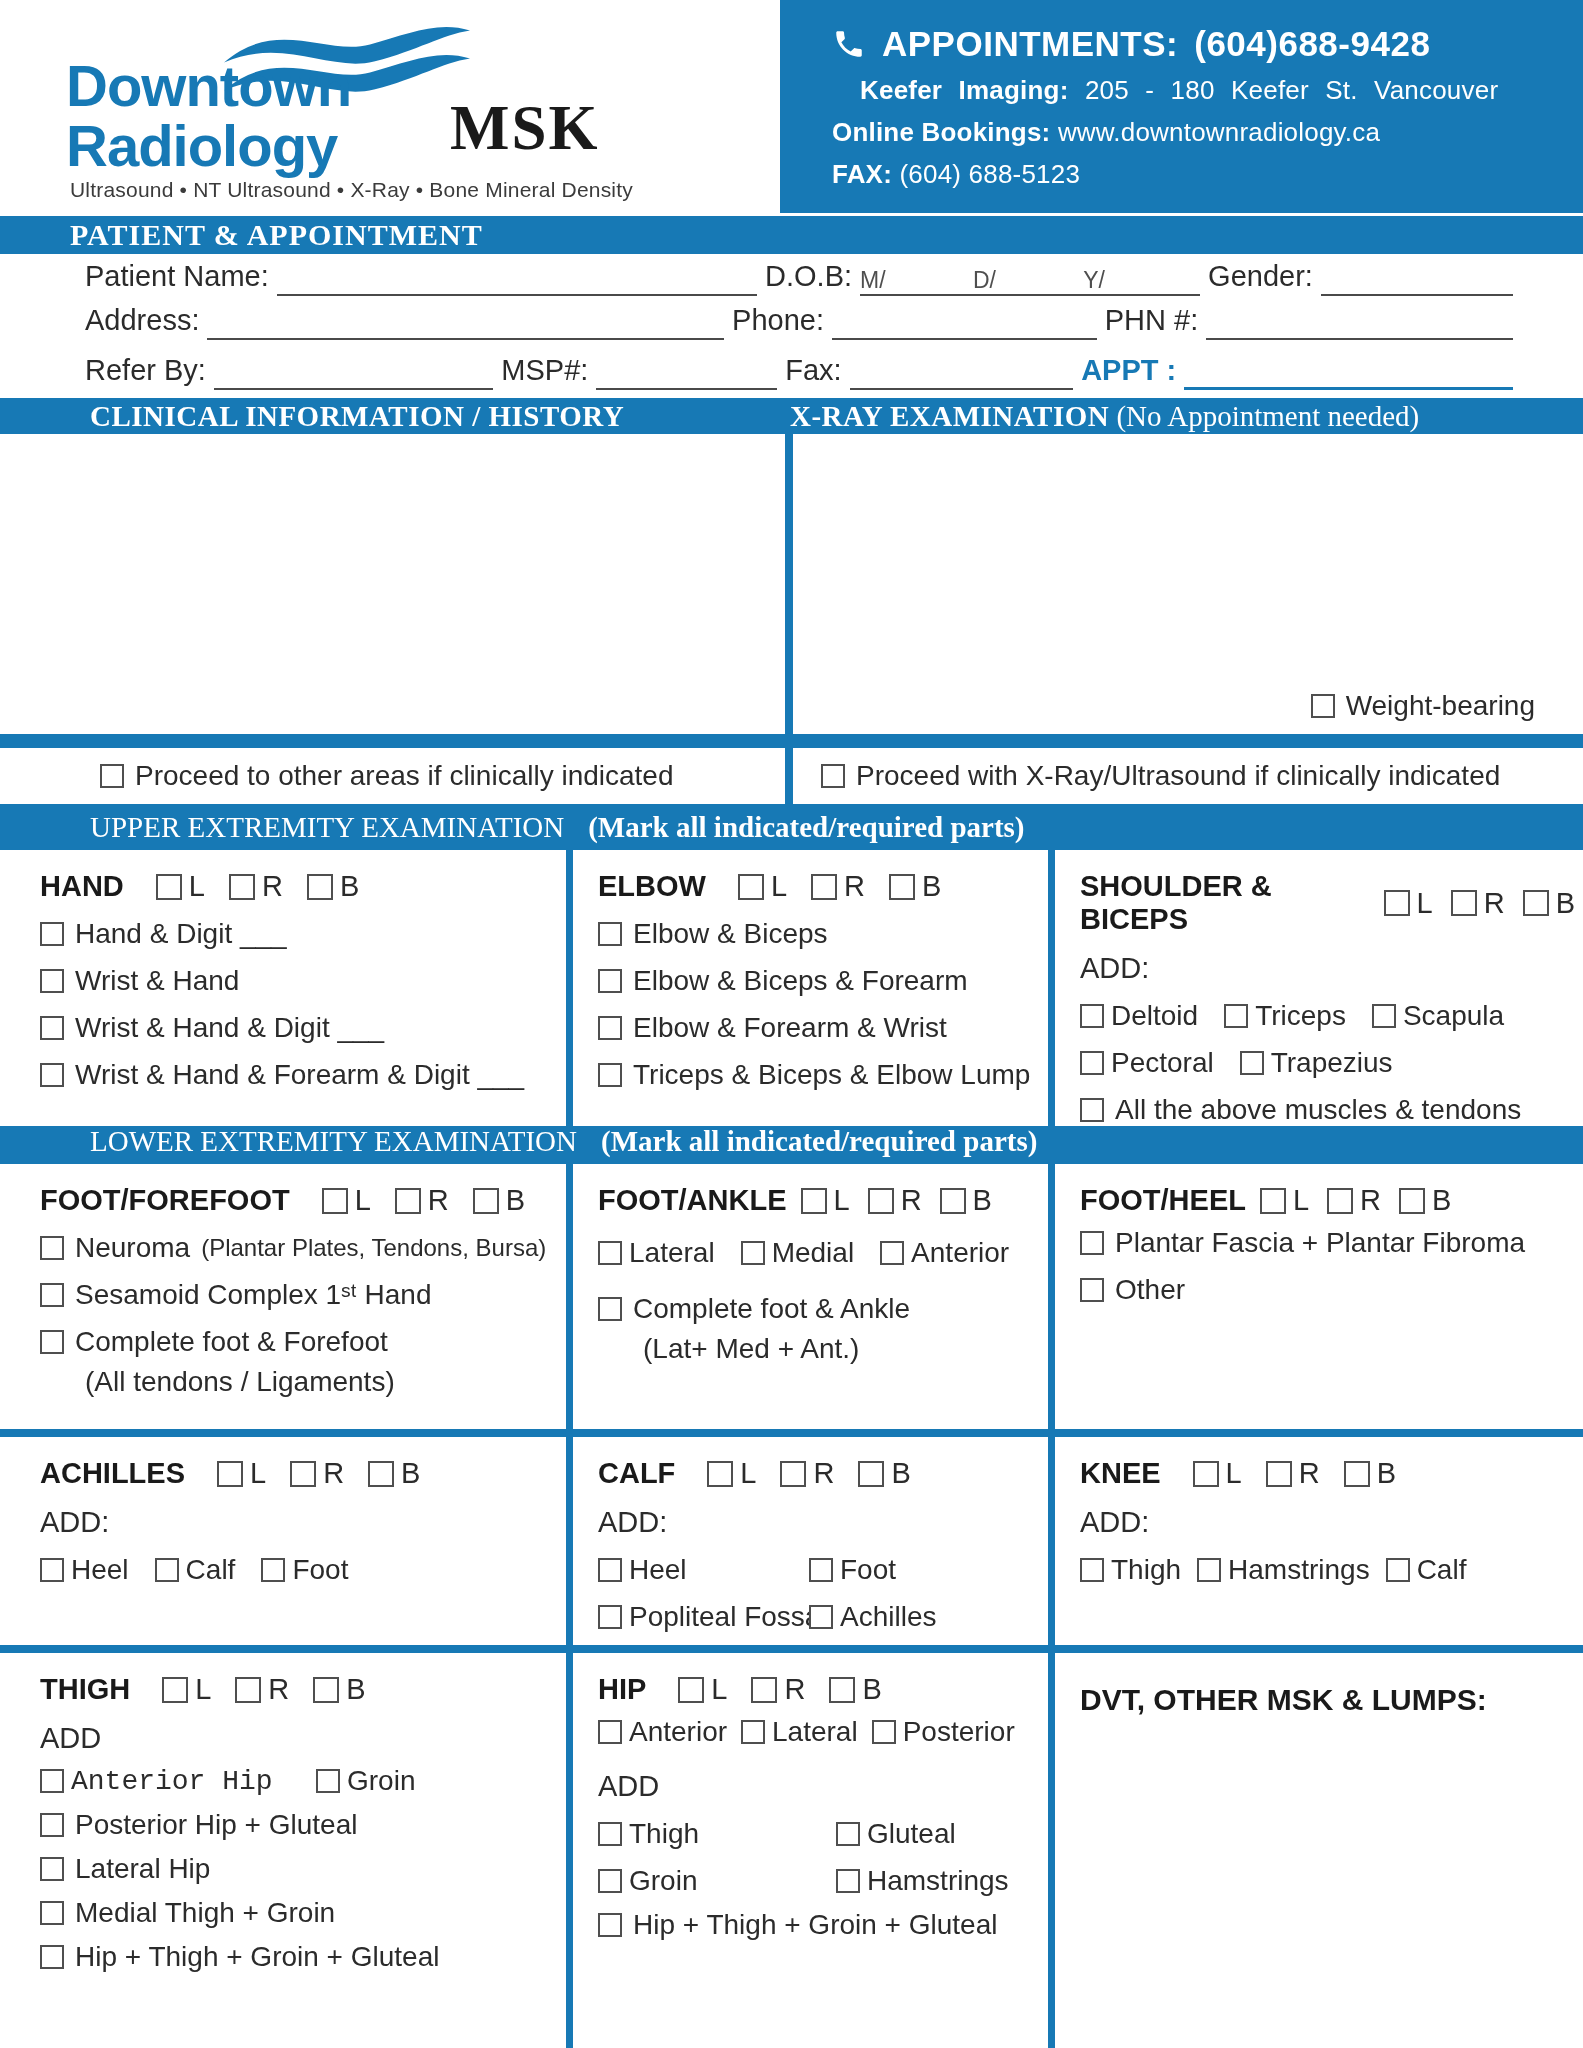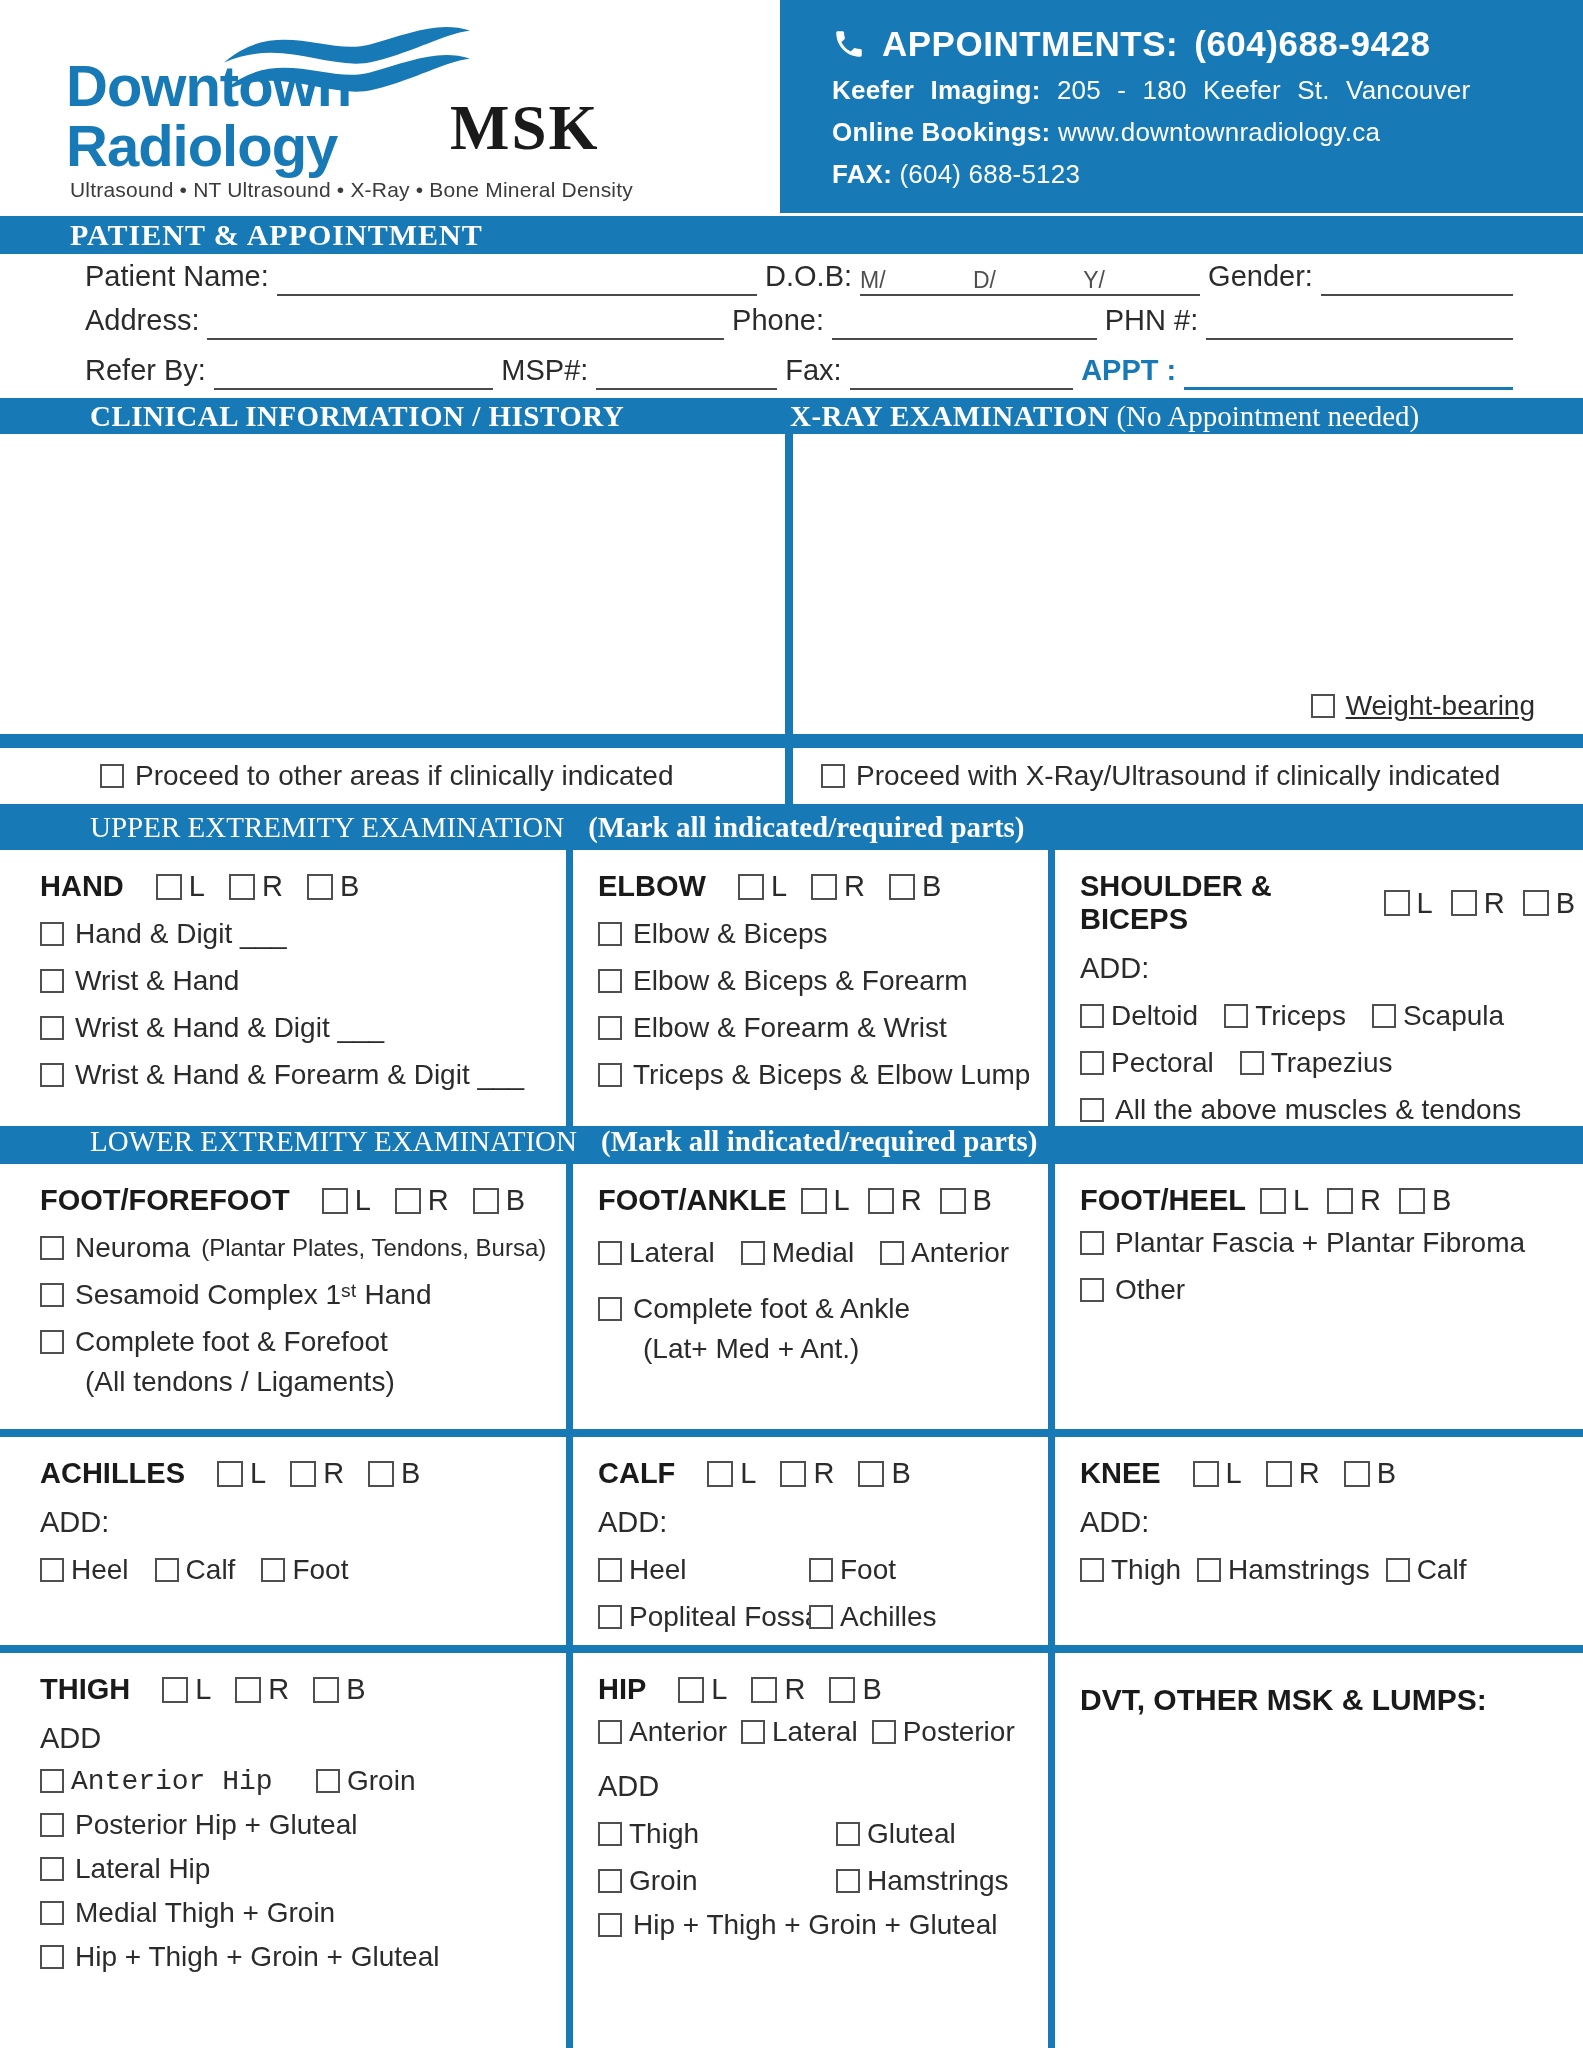"Keefer Imaging: 205 - 180" .keefer { margin-left: none -> 28px }
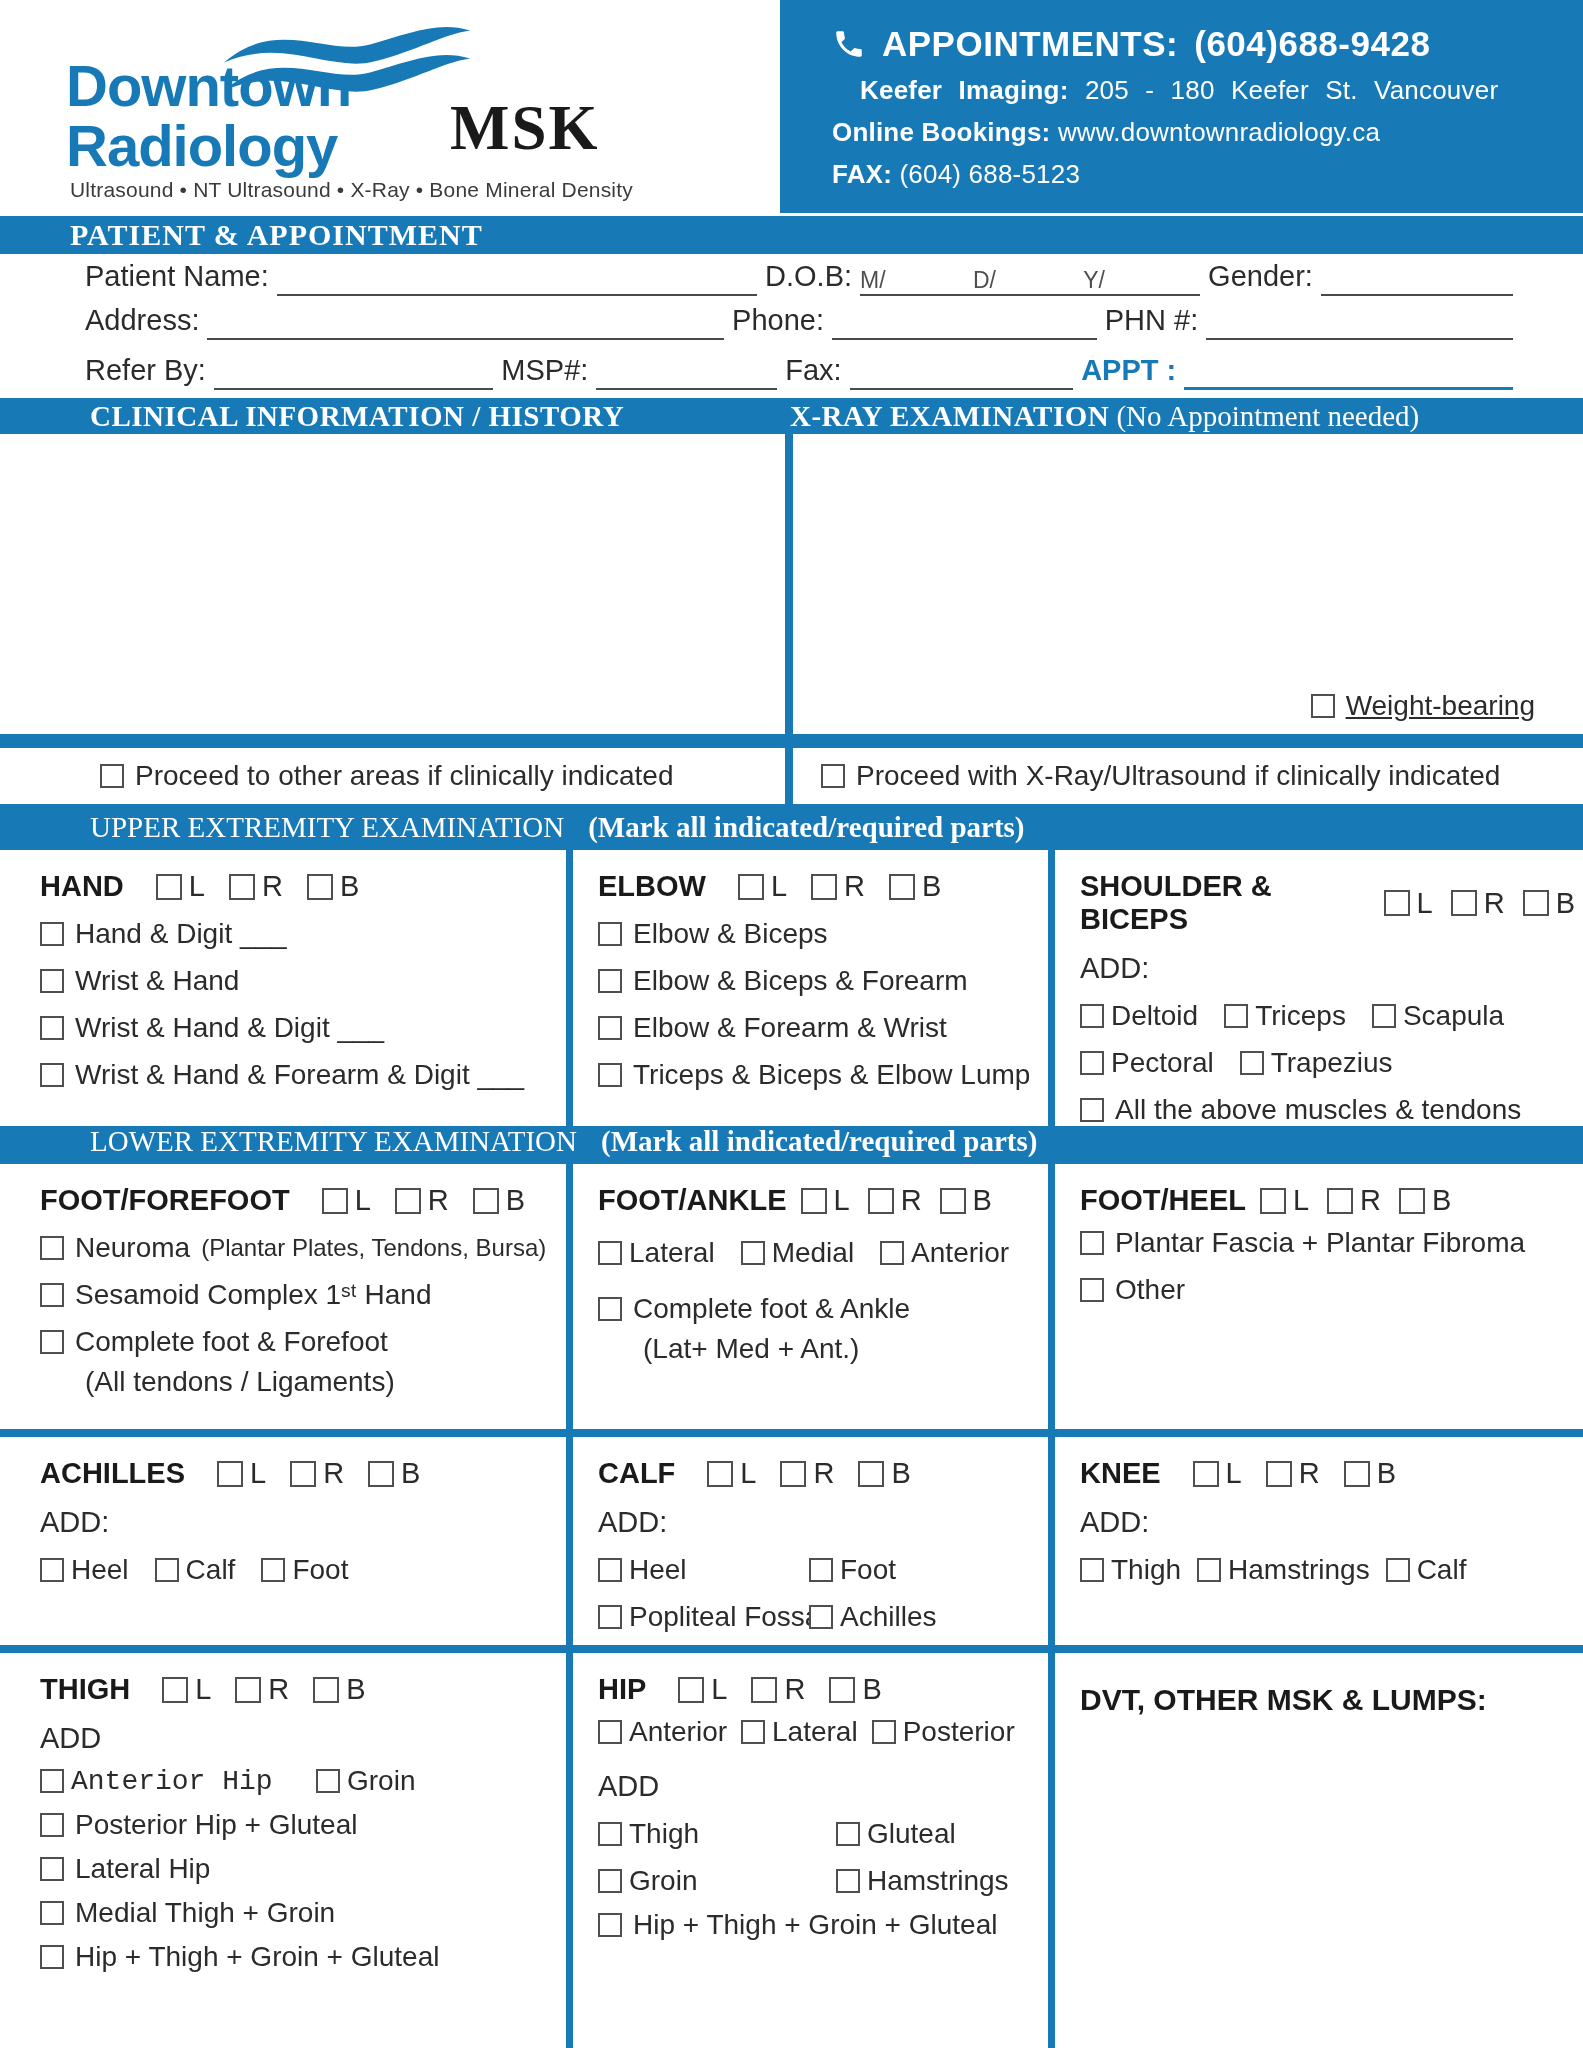"Weight-bearing" .weight { text-decoration: underline -> none }
